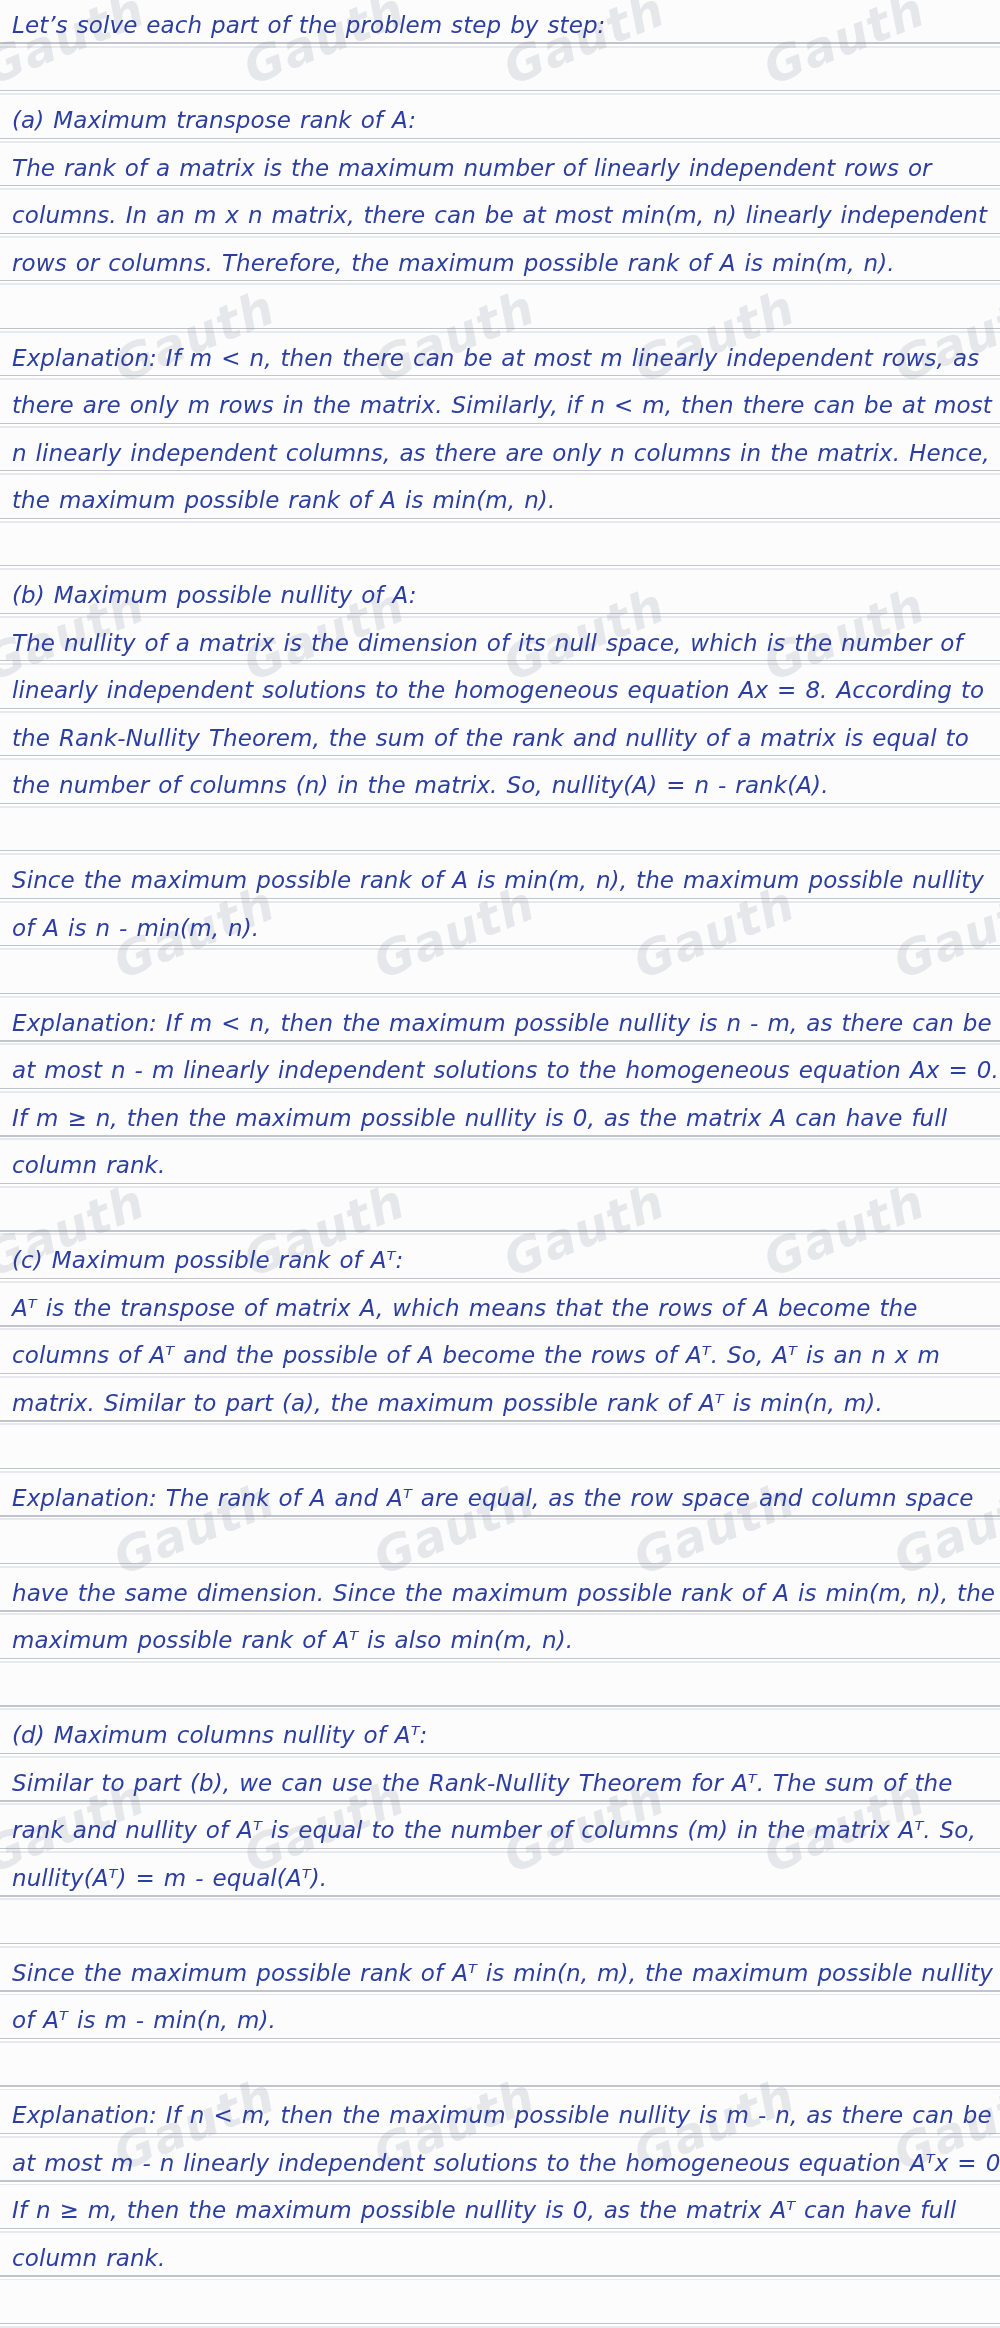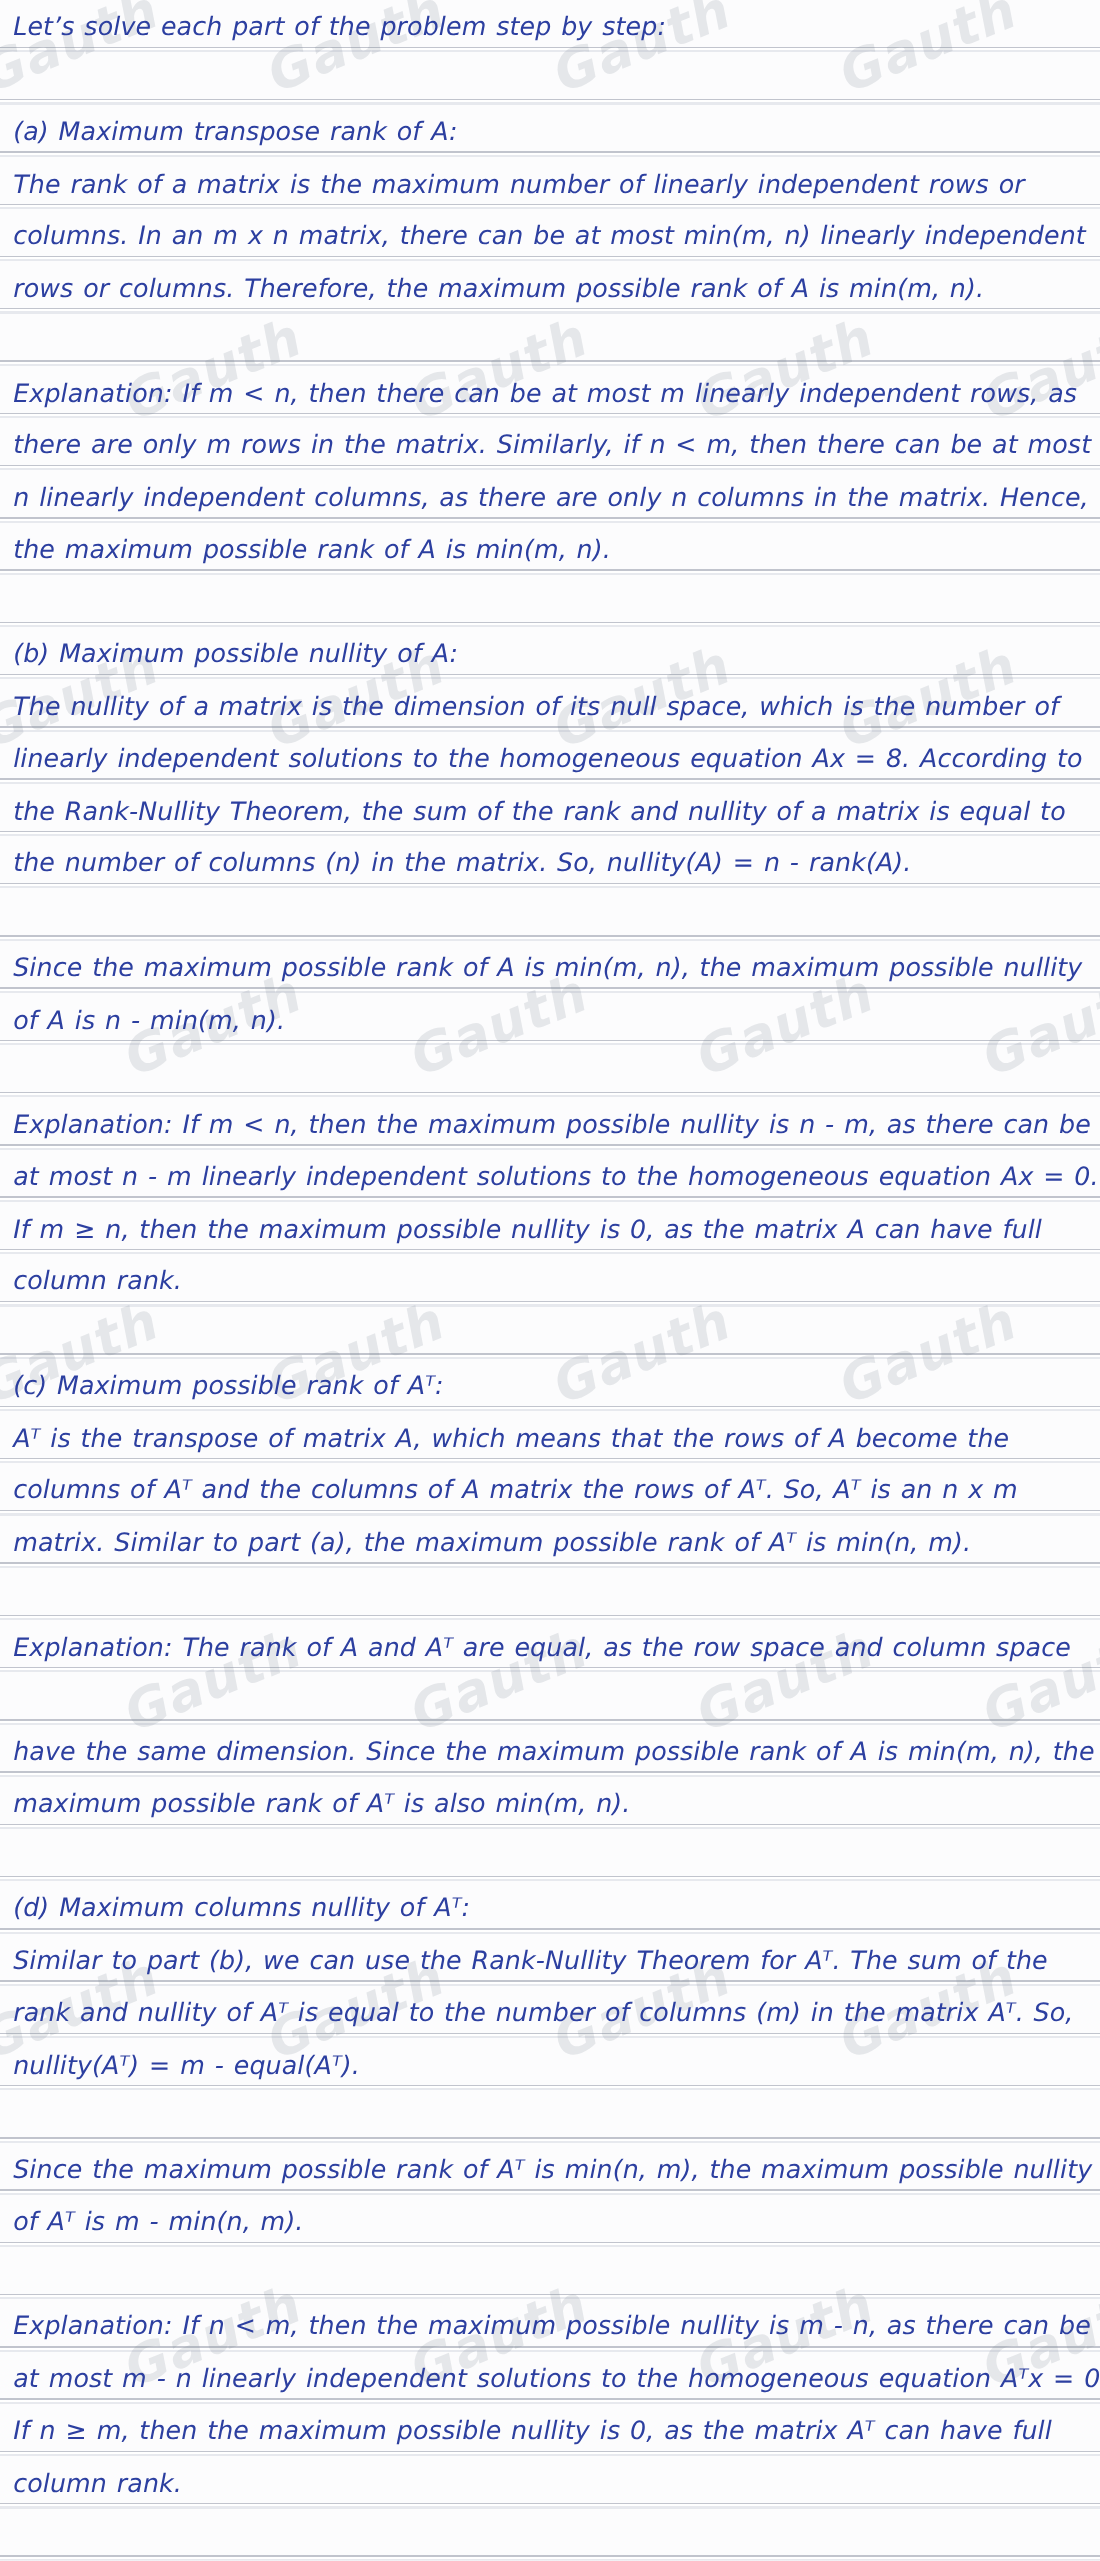"columns of Aᵀ and the" div.row { text: columns of A matrix -> possible of A become }
